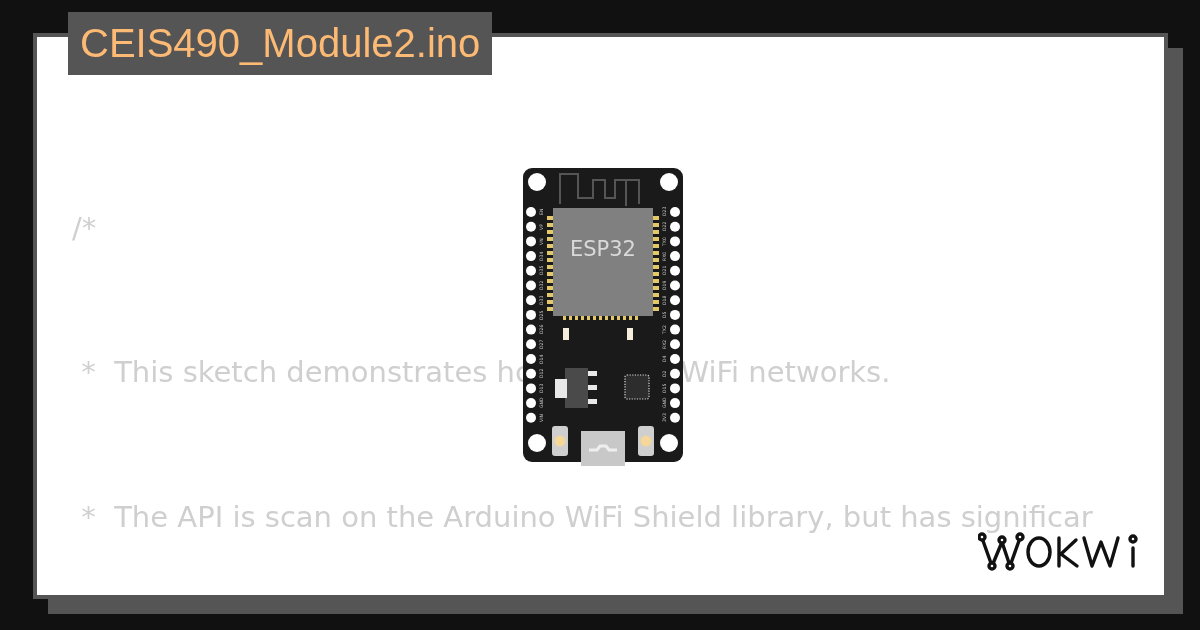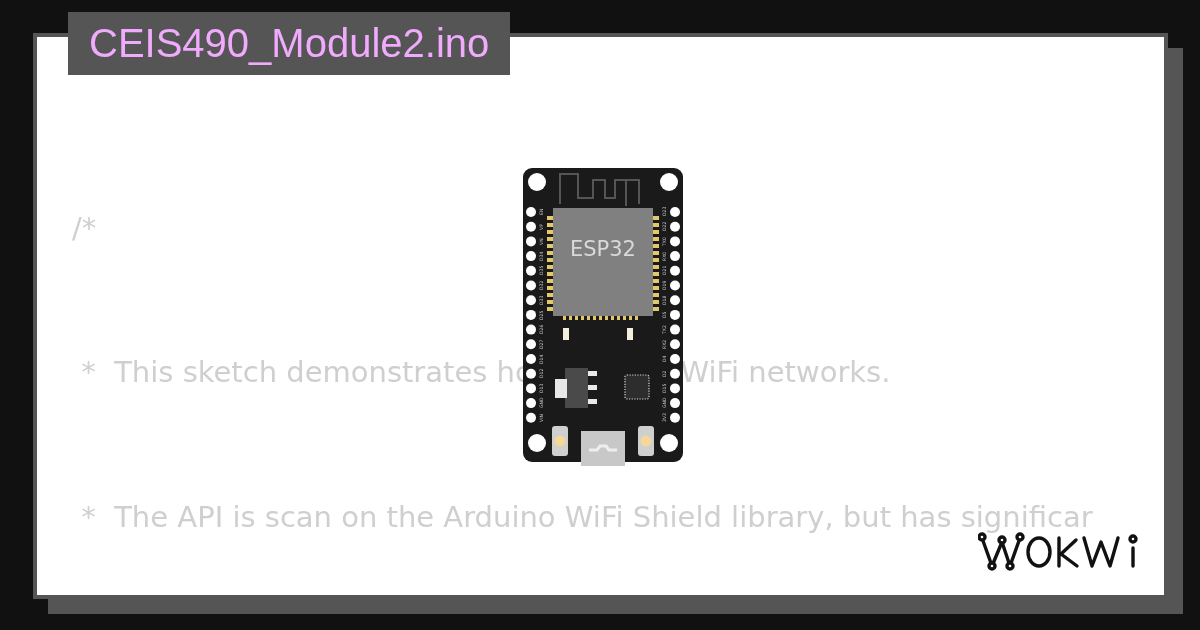"CEIS490_Module2.ino" .title-tab { color: #f0abfc -> #fdba74; padding: 0 21px -> 0 12px }
